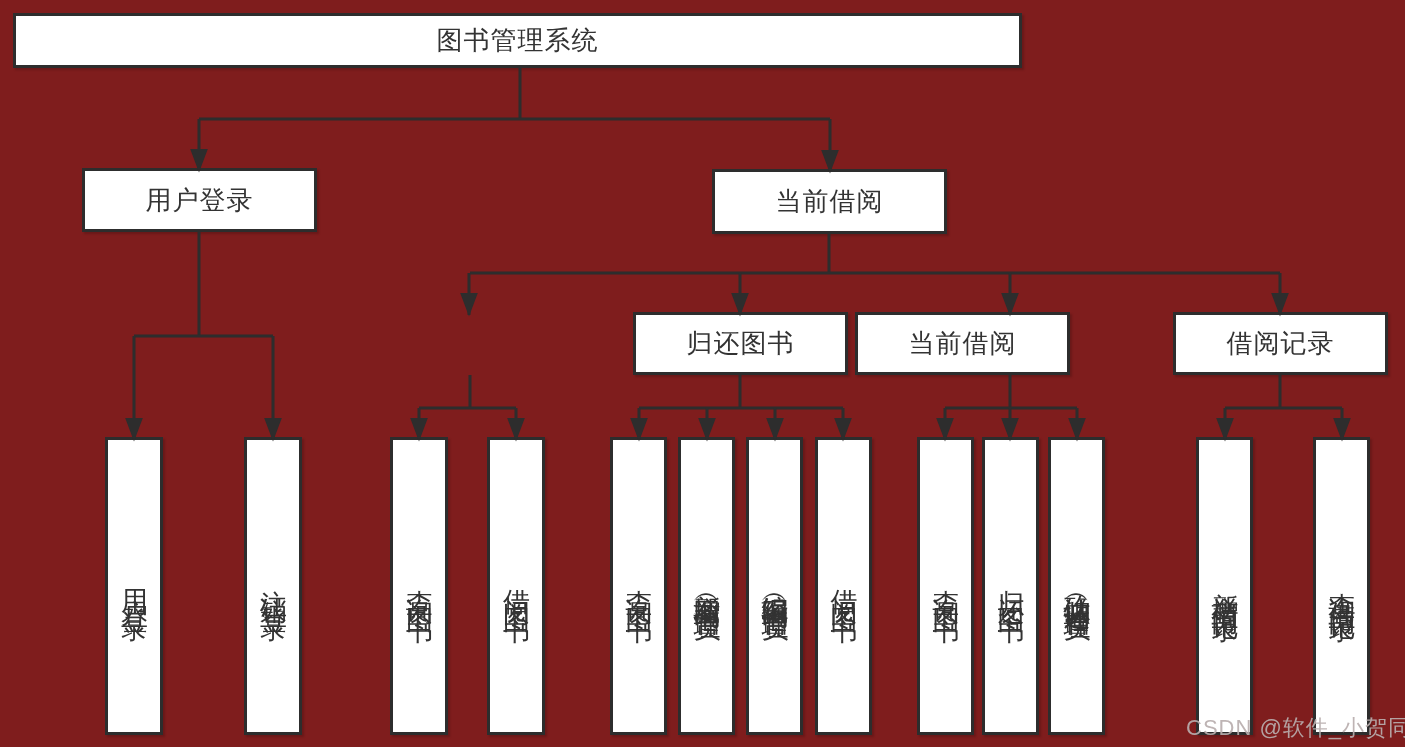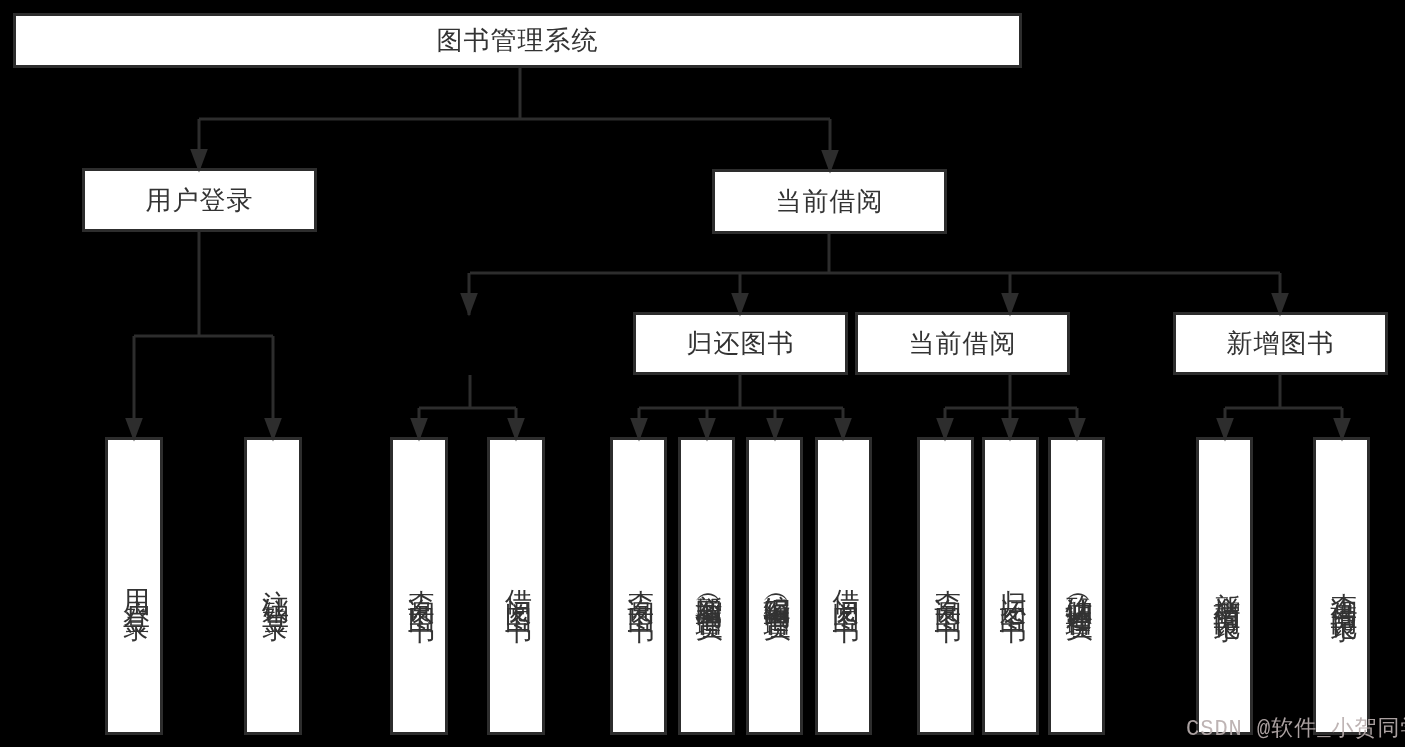"图书管理系统" #canvas { background: #000000 -> #7f1d1d; font-family: Liberation Mono, monospace -> Liberation Sans, sans-serif }
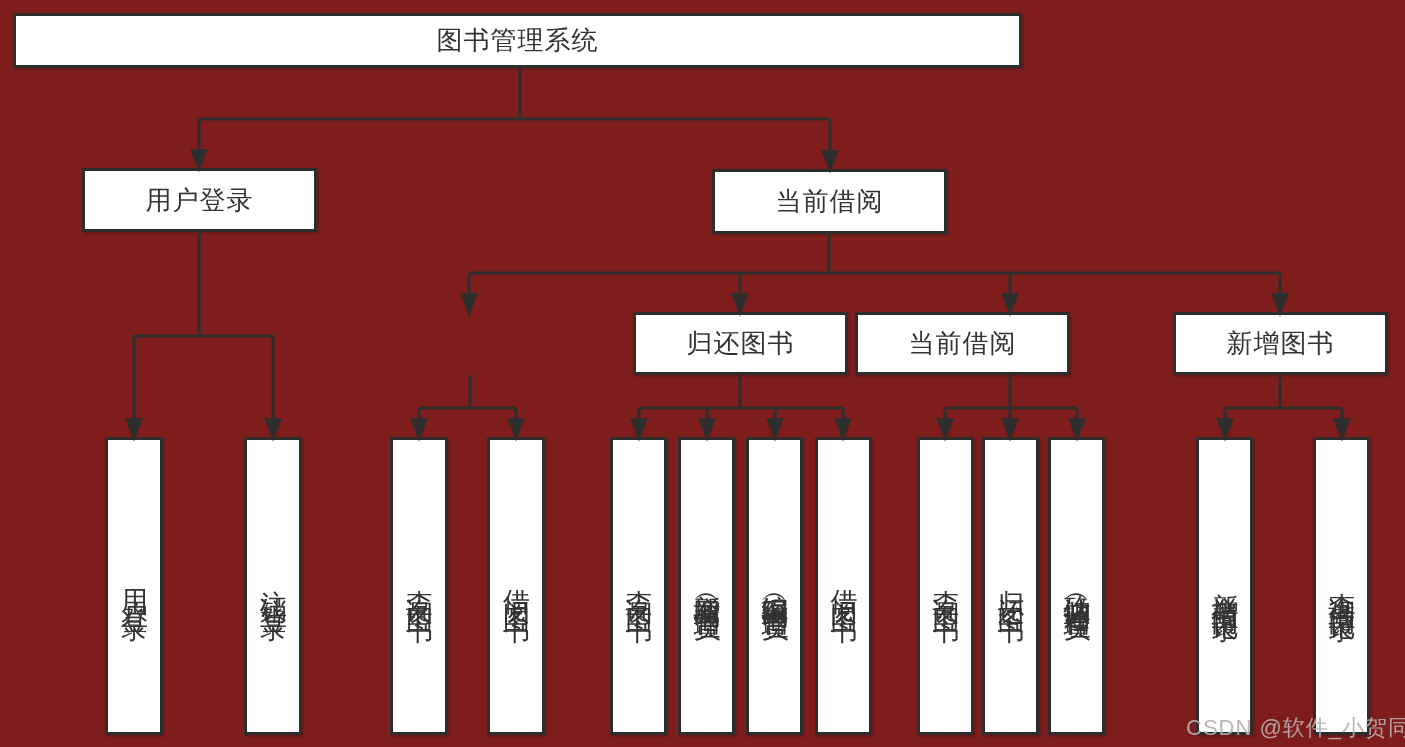"新增图书" span.hlabel { text: 新增图书 -> 借阅记录 }
